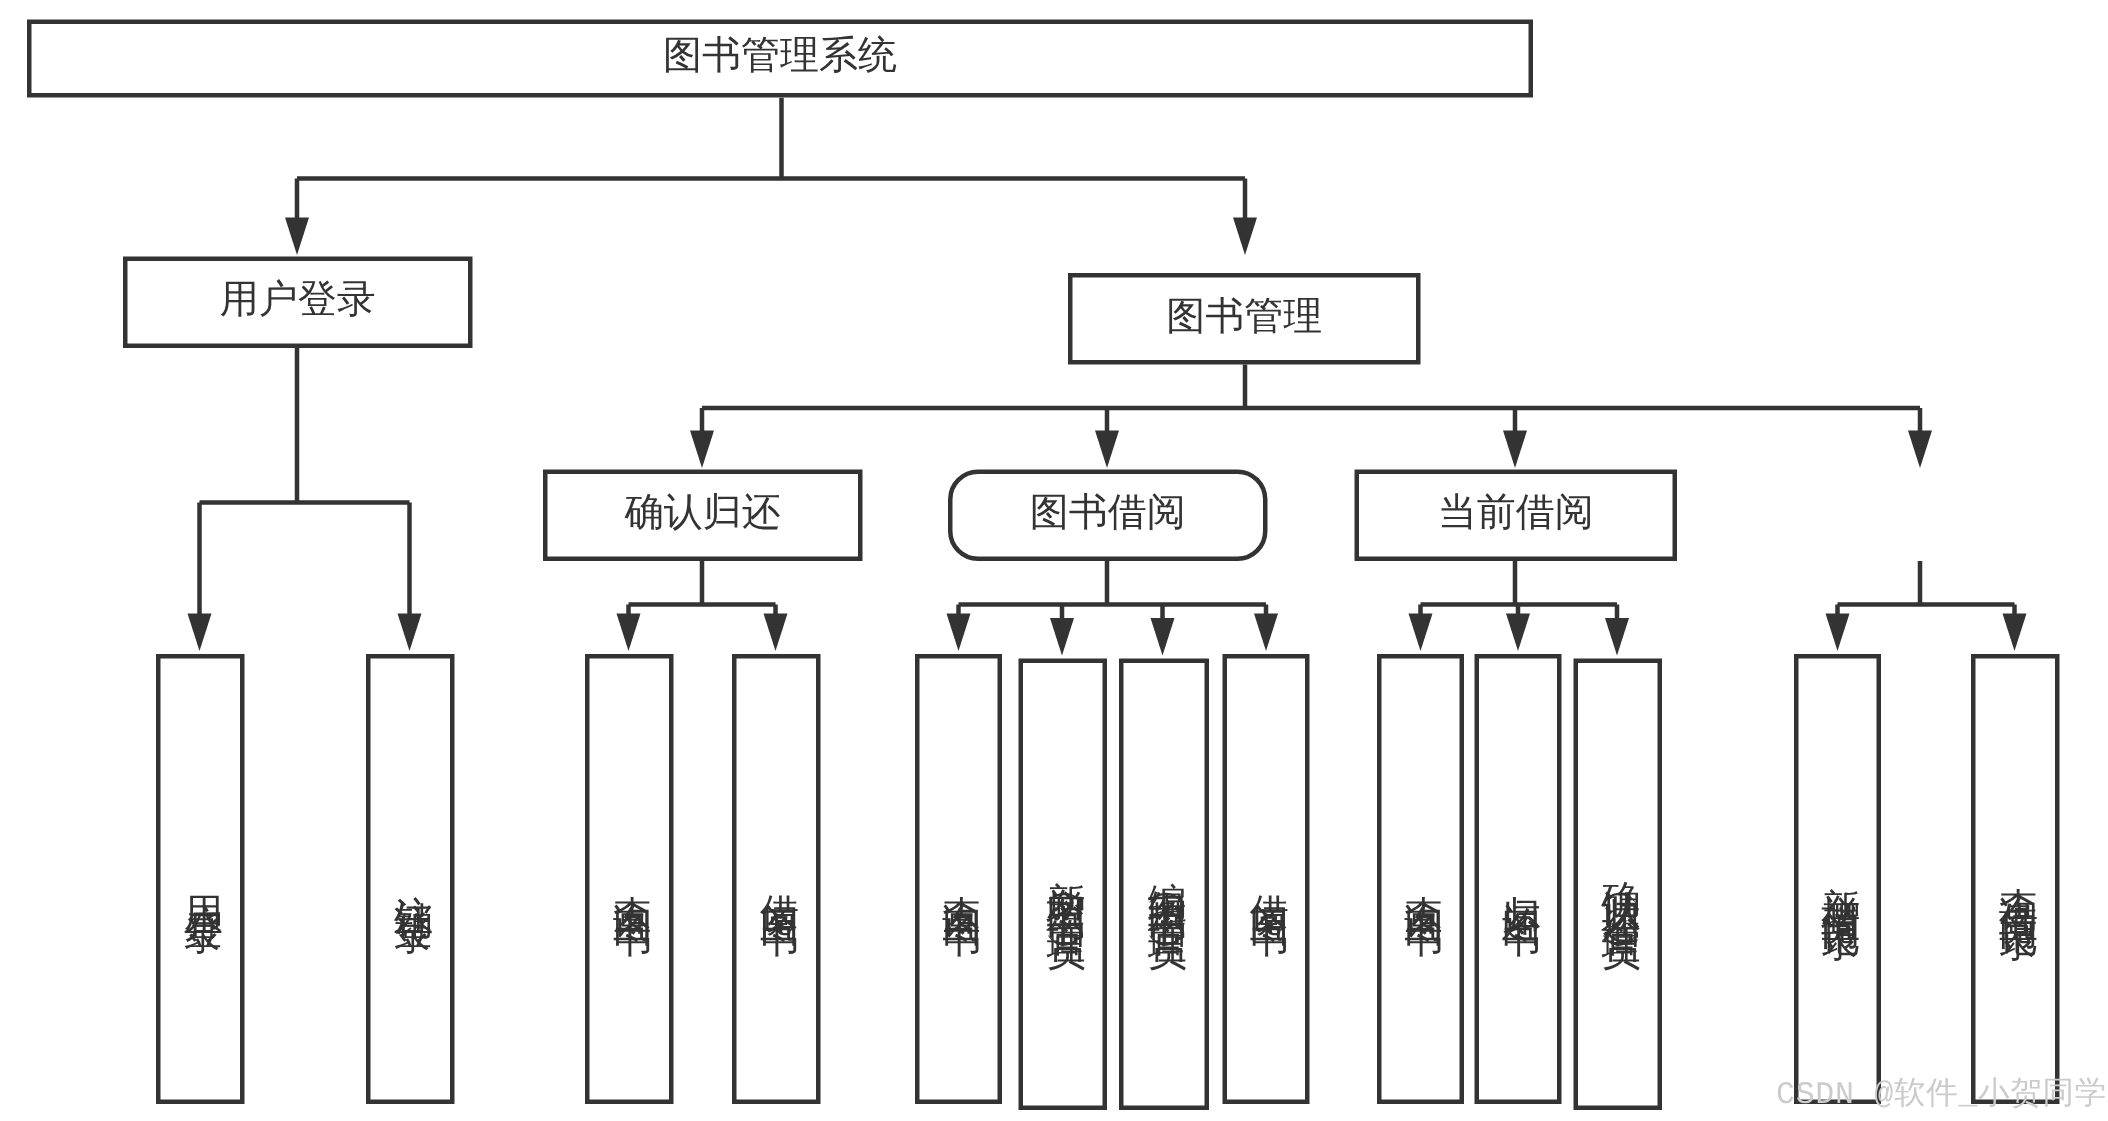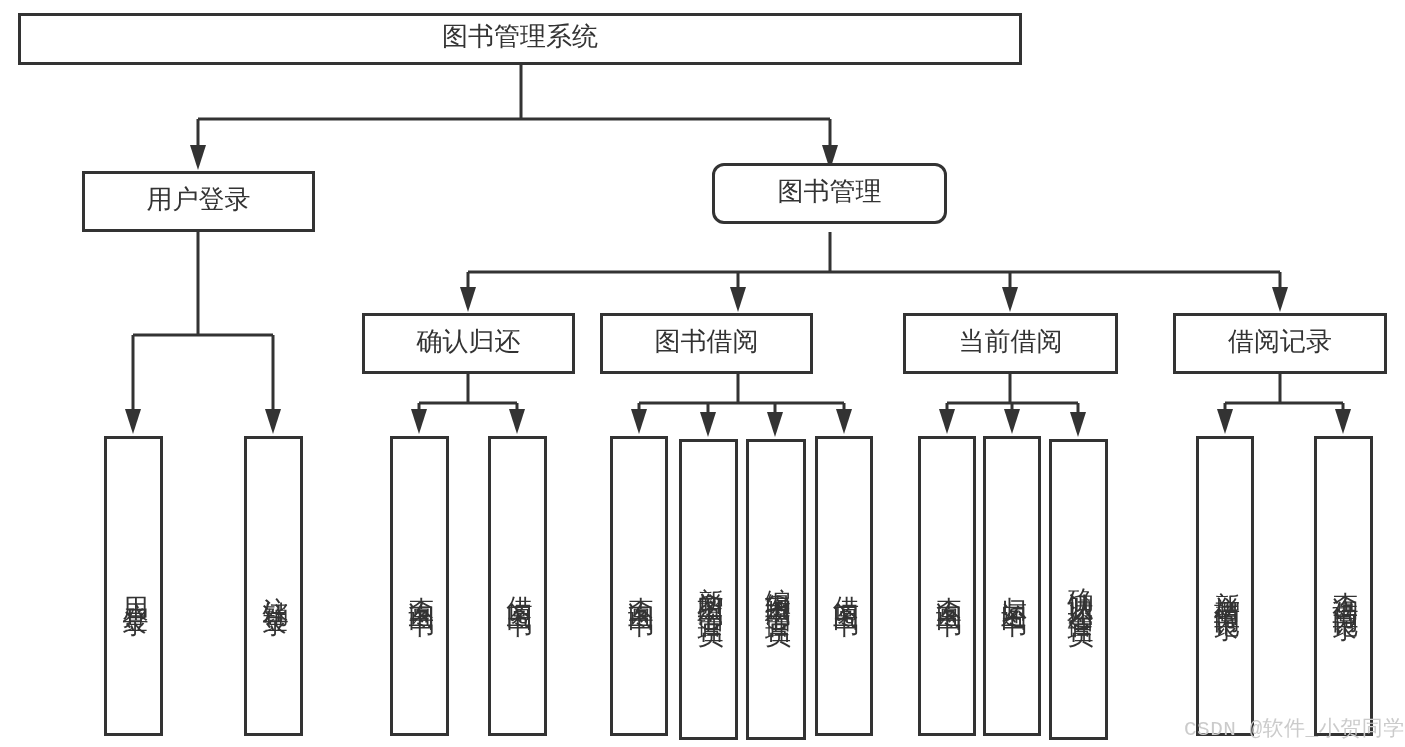"图书管理" div.node { border-radius: 12px -> none; top: 163px -> 182px }
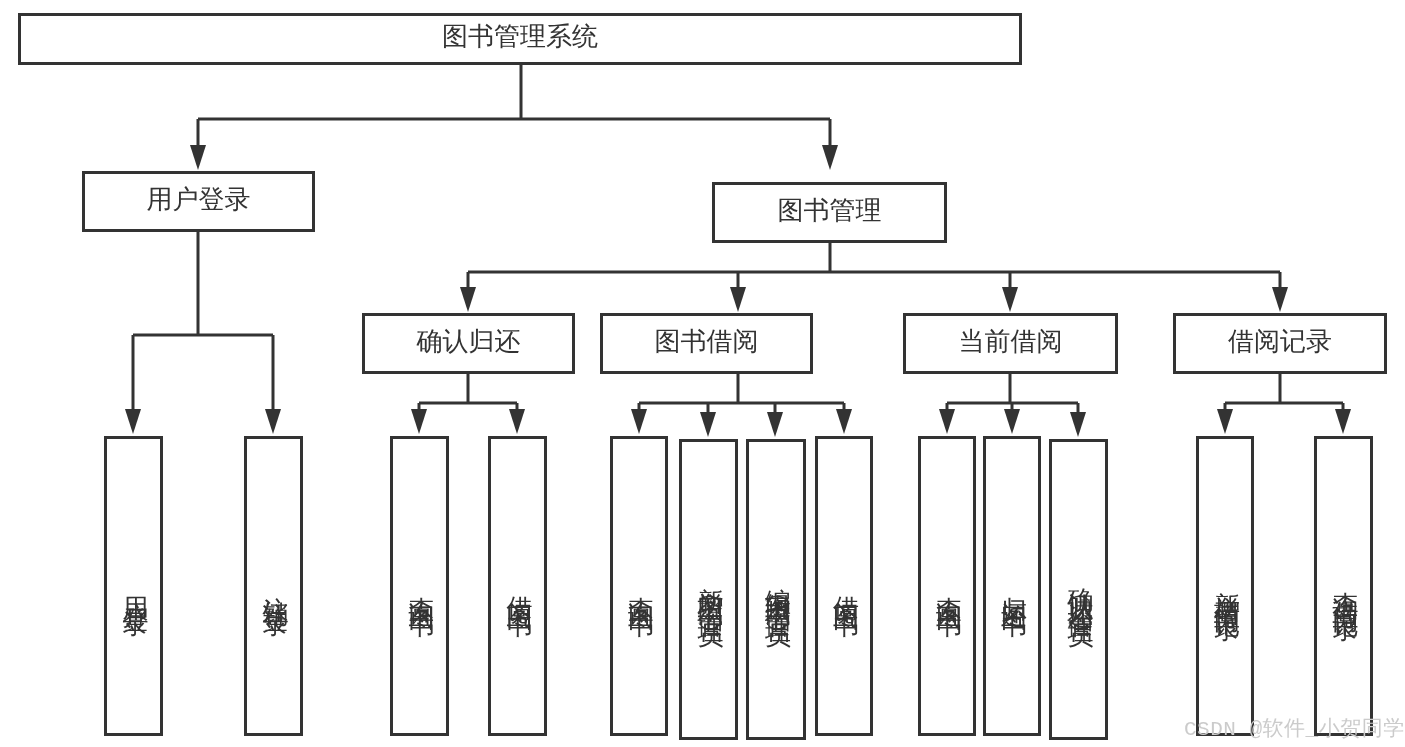"图书借阅" div.node { border-radius: none -> 20px; left: 600px -> 632px }
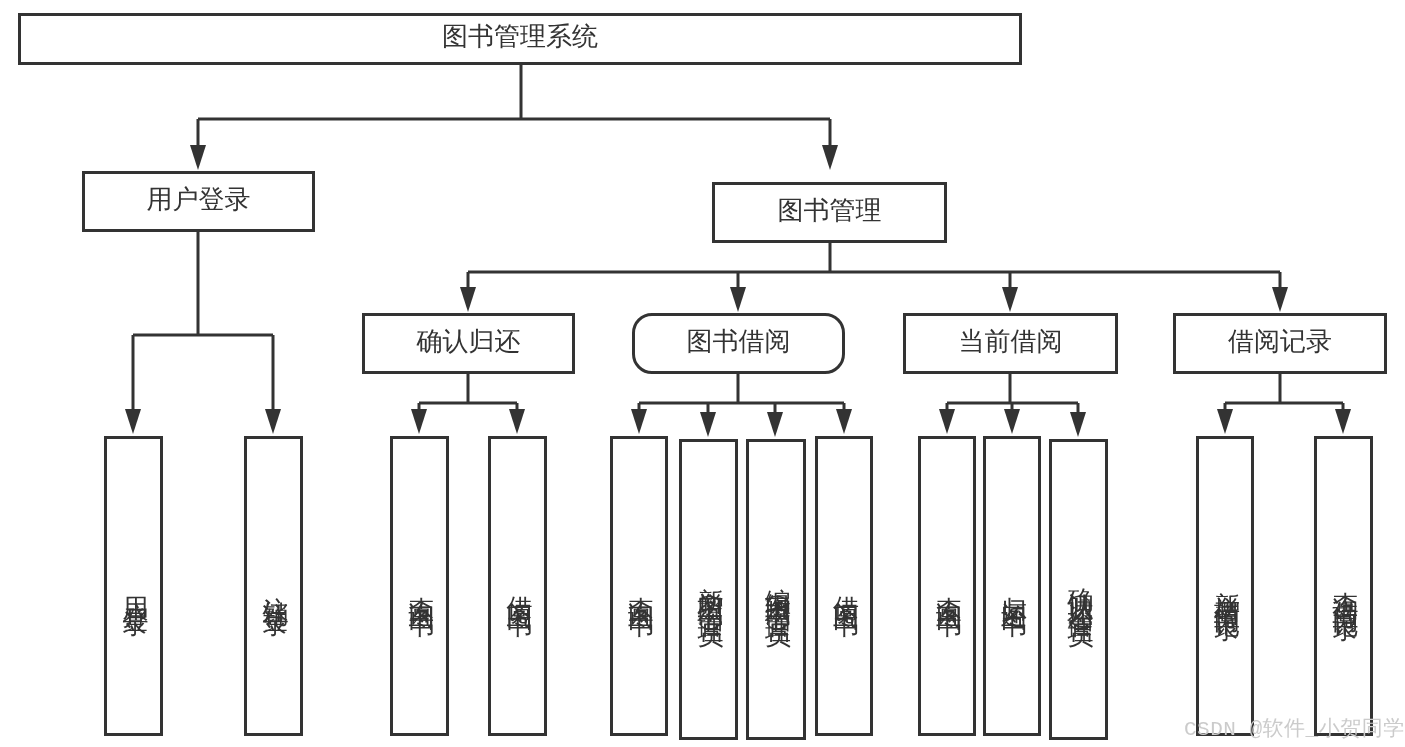"借阅记录" div.node { html: <div> <span>借阅记录</span> </div> -> none }
